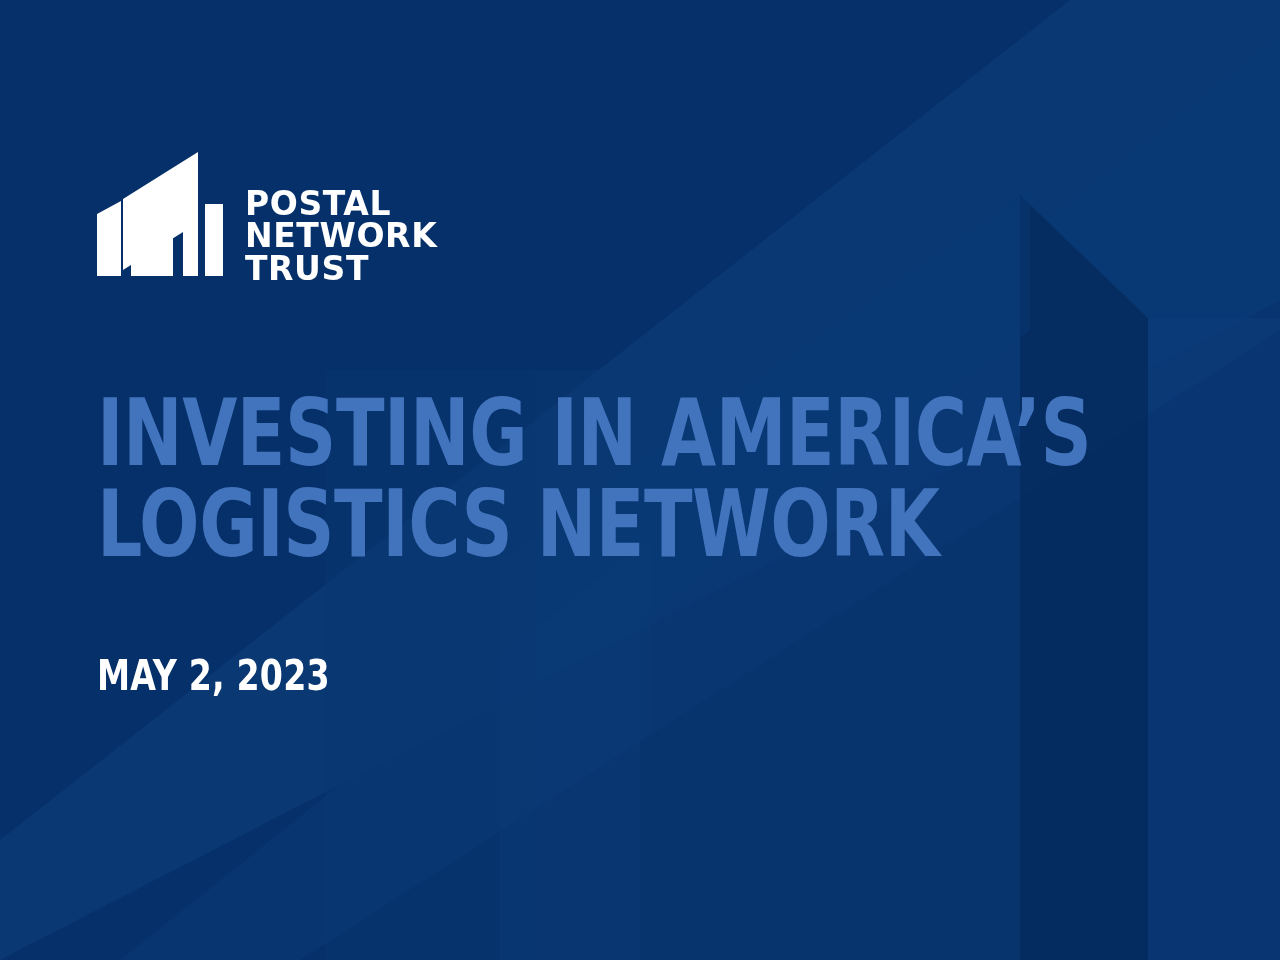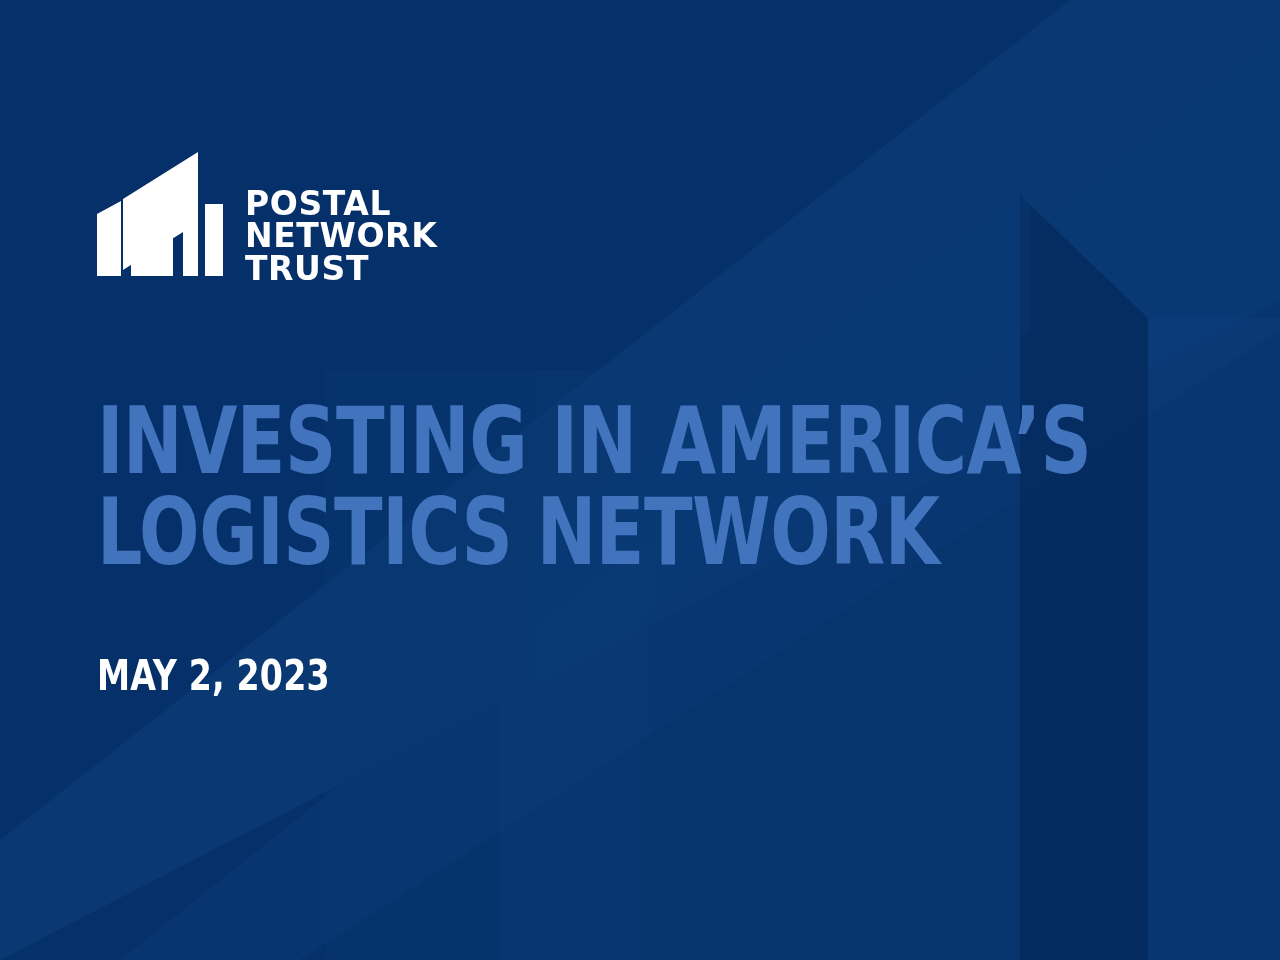"INVESTING IN AMERICA’S" #headline { top: 396px -> 388px }
